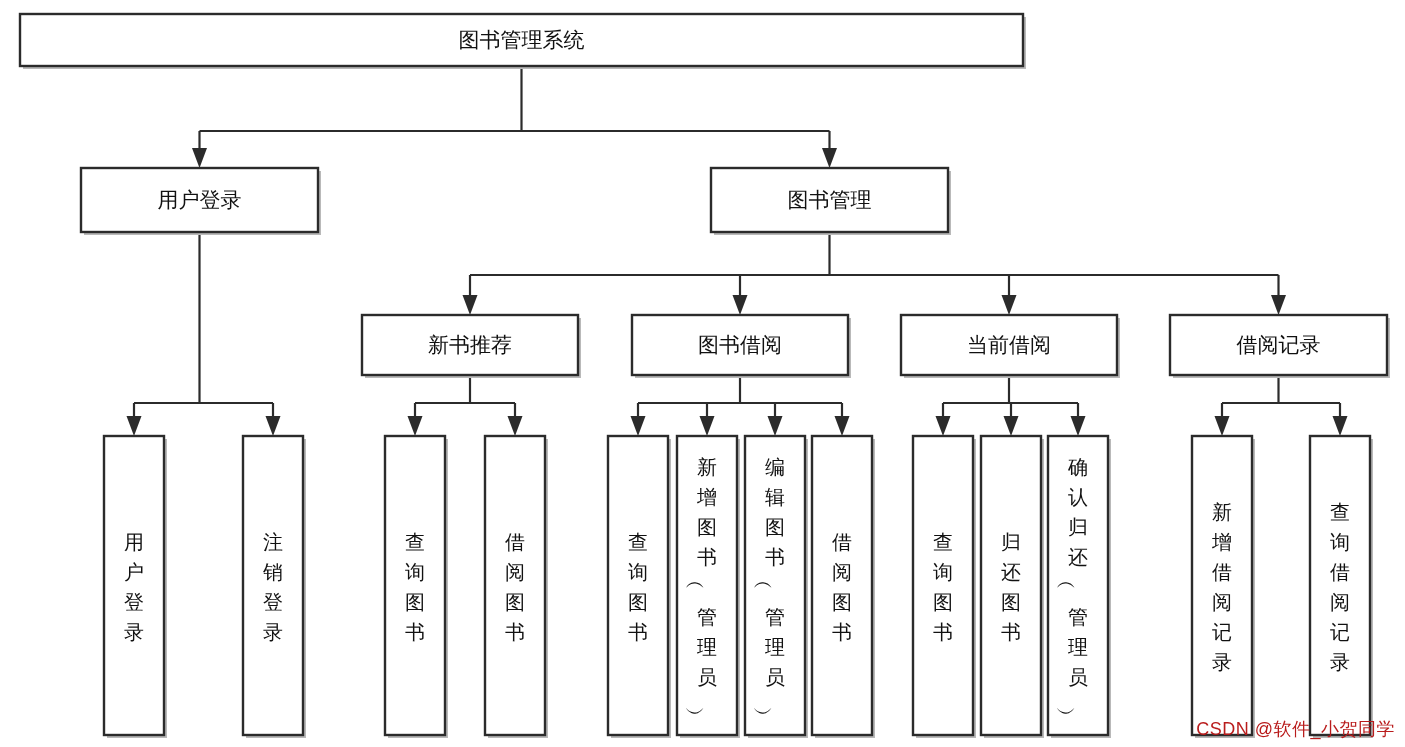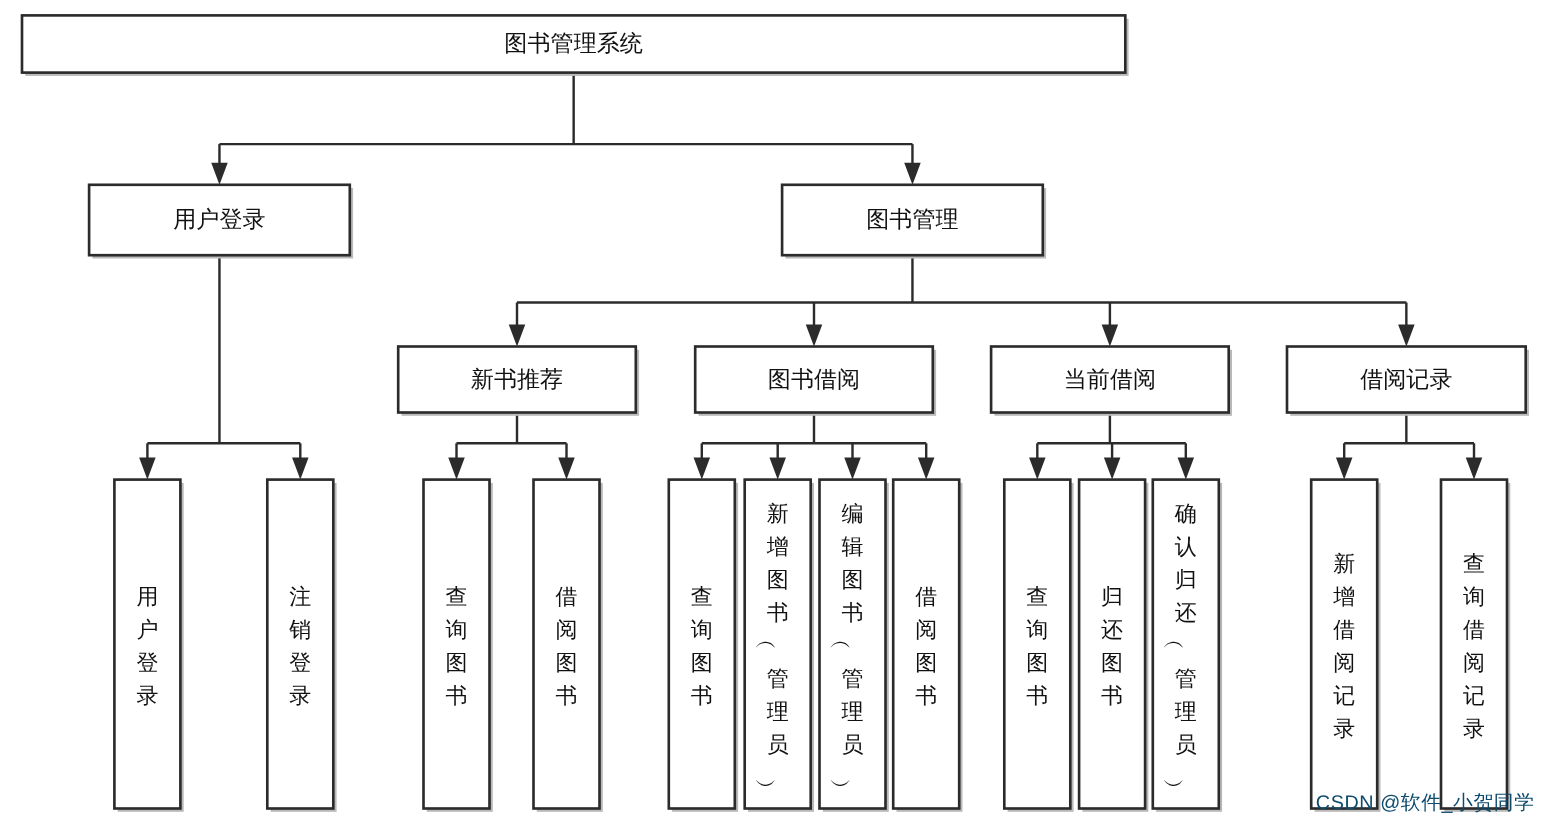"CSDN @软件_小贺同学" .watermark { color: #0c4a6e -> #b91c1c }
